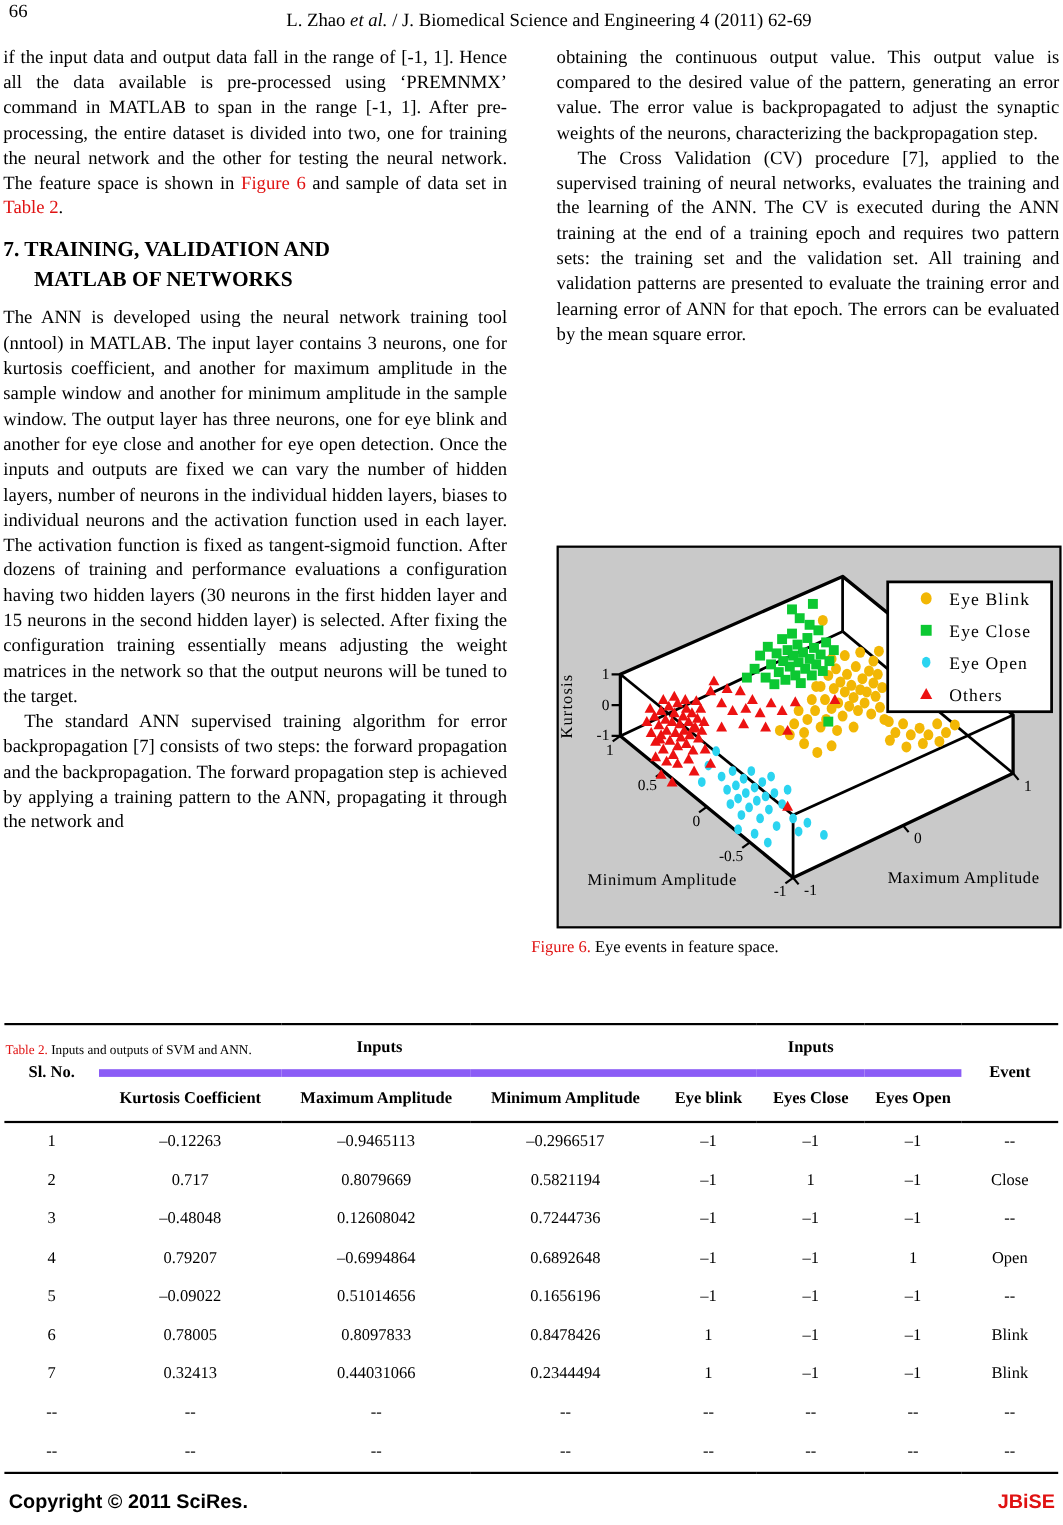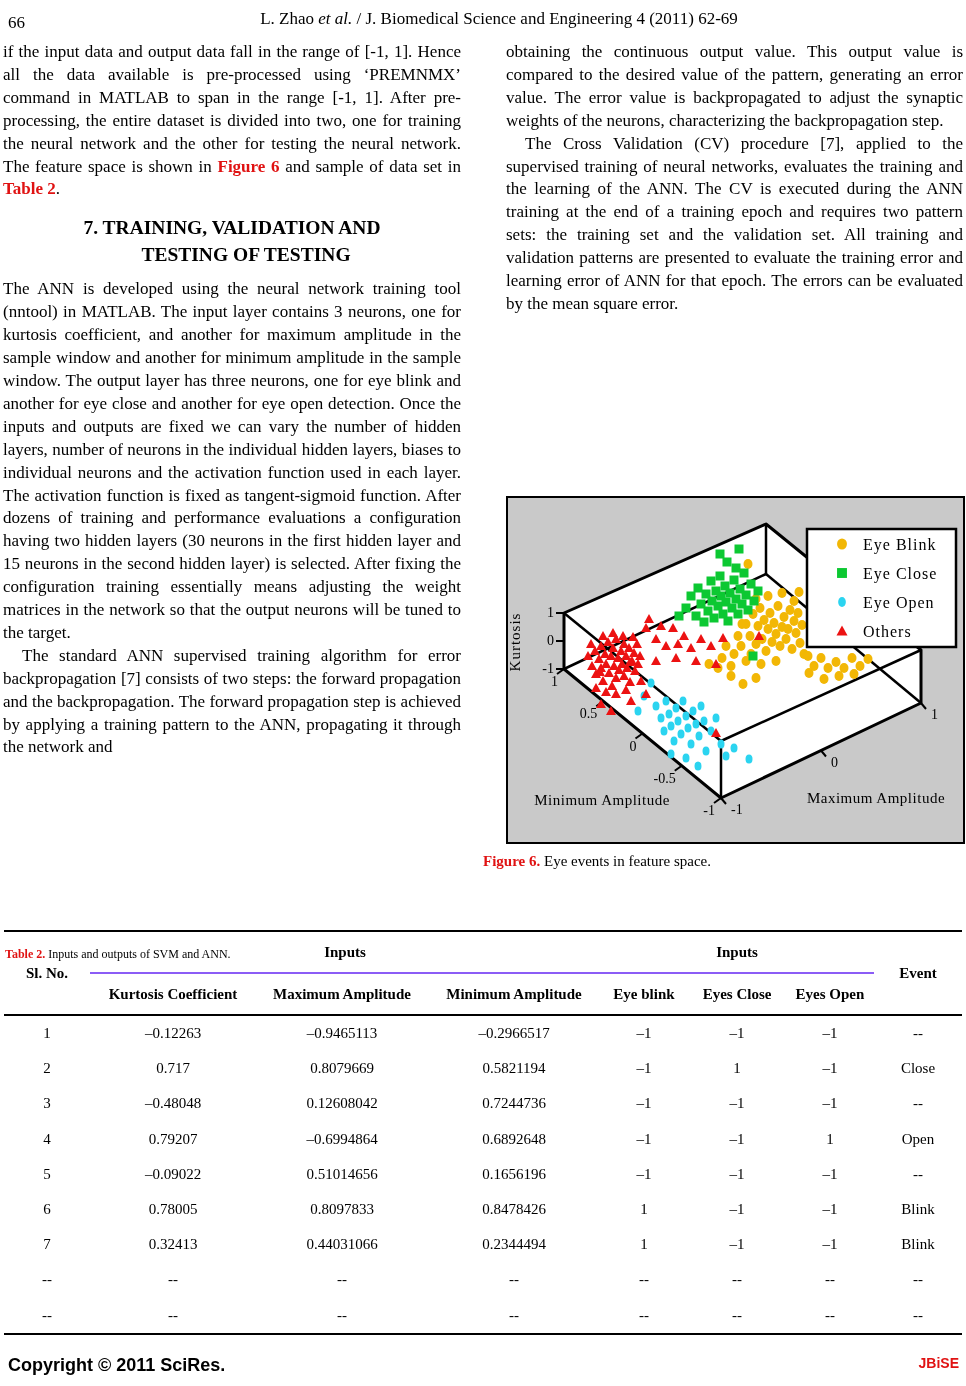"66" .pagenum { top: 13px -> 0 }
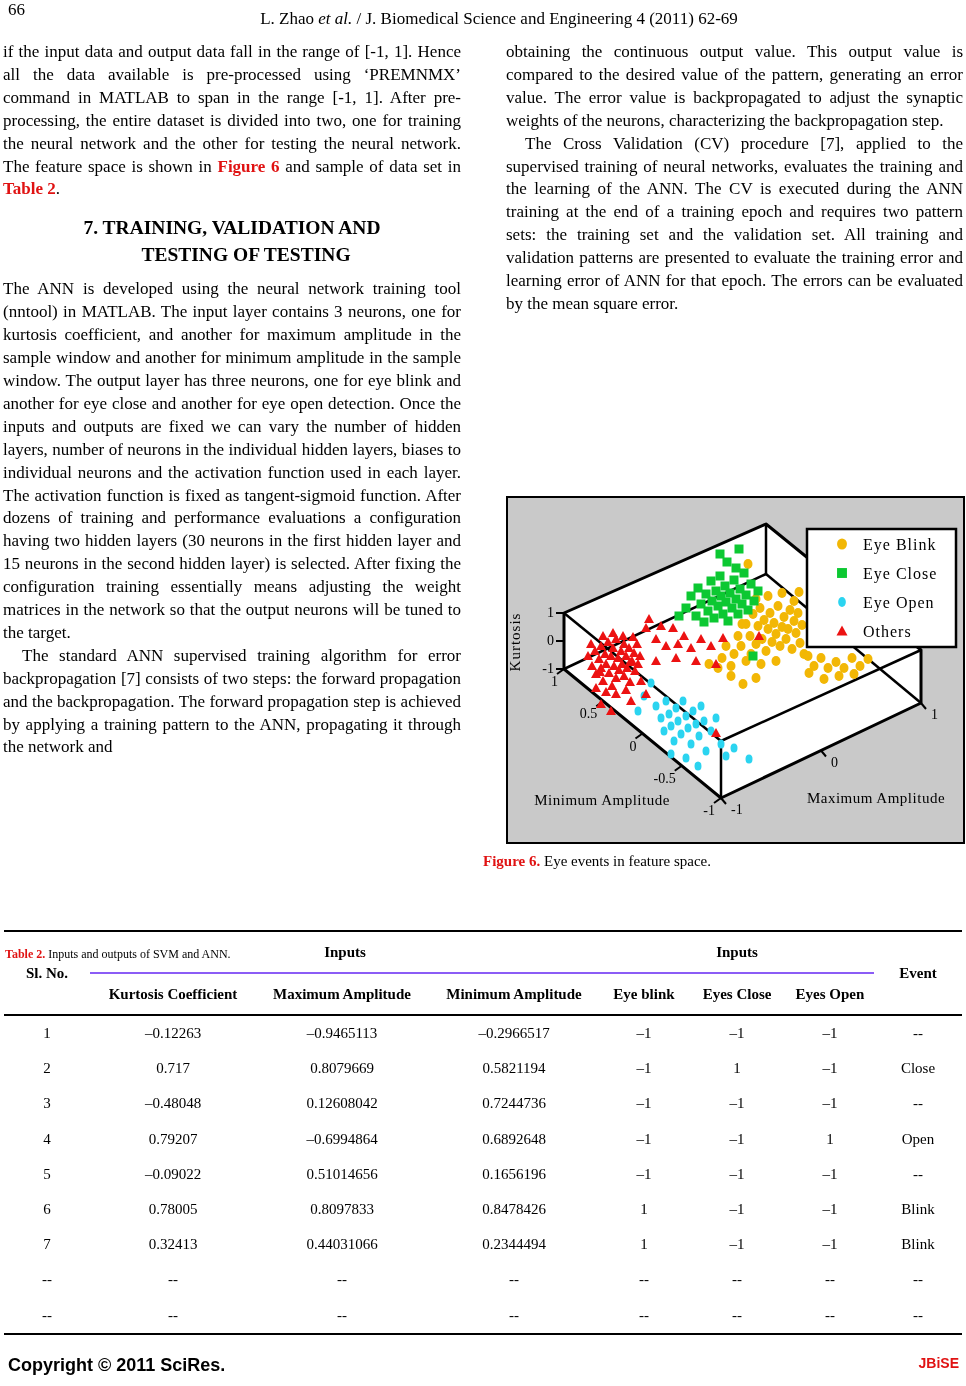"Figure 6" .bold { font-weight: bold -> normal }
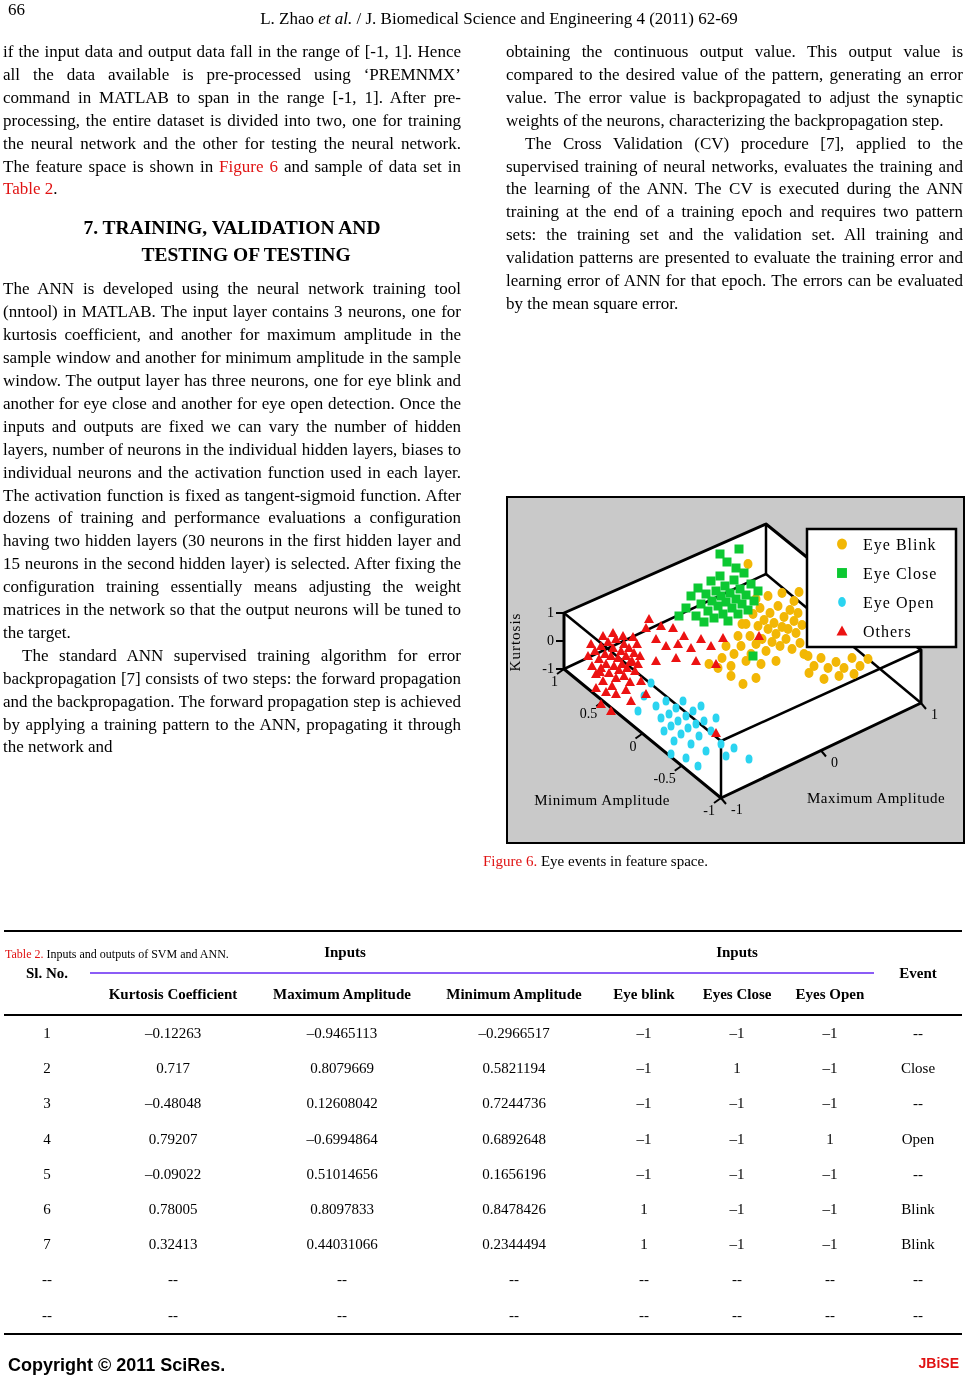"7. TRAINING, VALIDATION AND" h2.sec { text-align: center -> left }
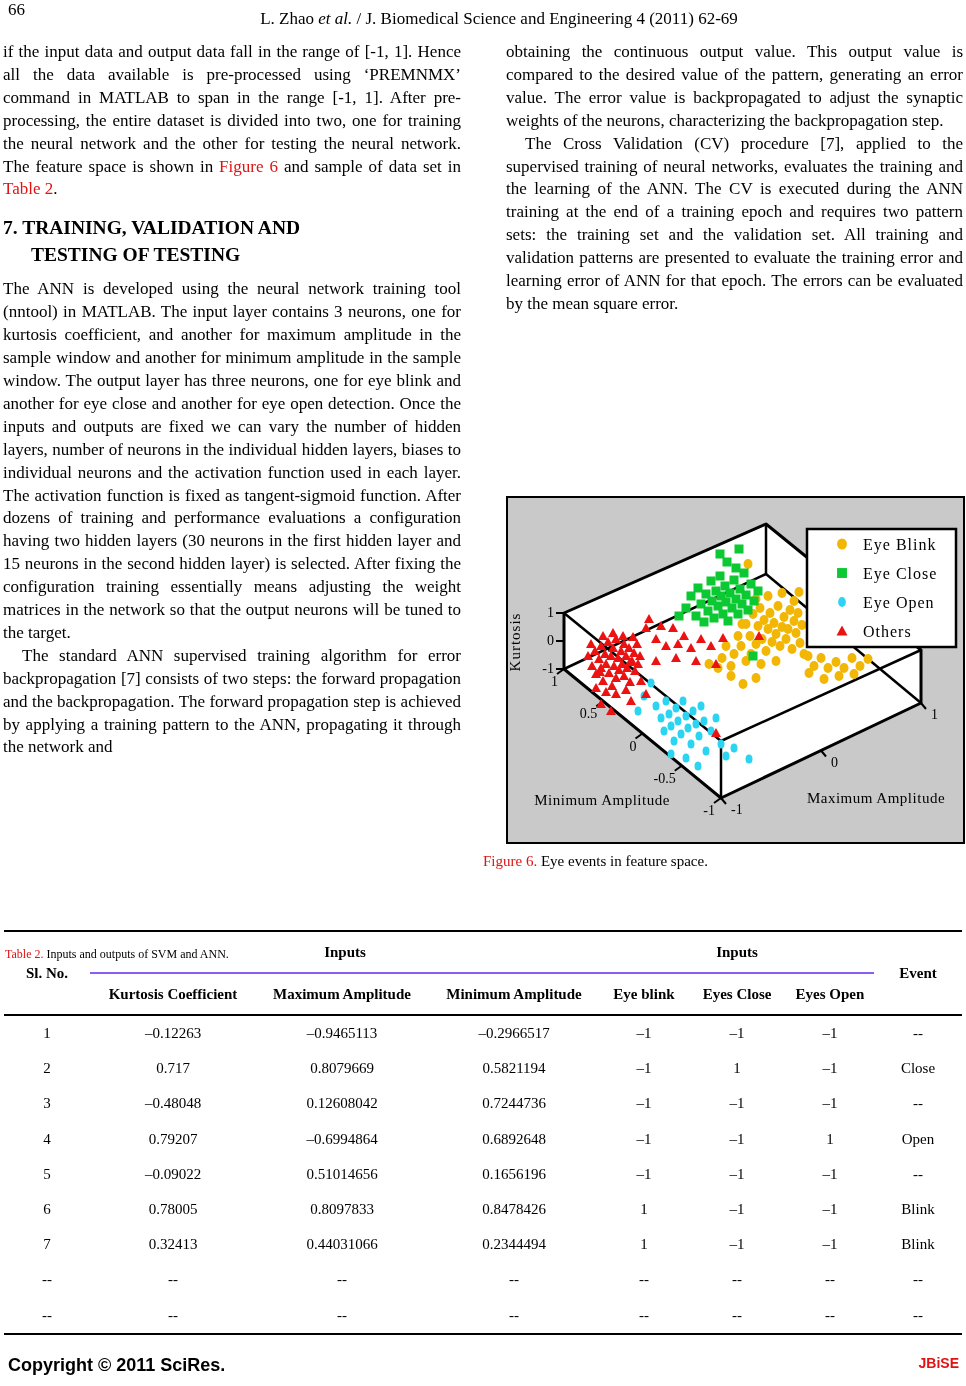"TESTING OF TESTING" span.l2 { text: TESTING OF TESTING -> MATLAB OF NETWORKS }
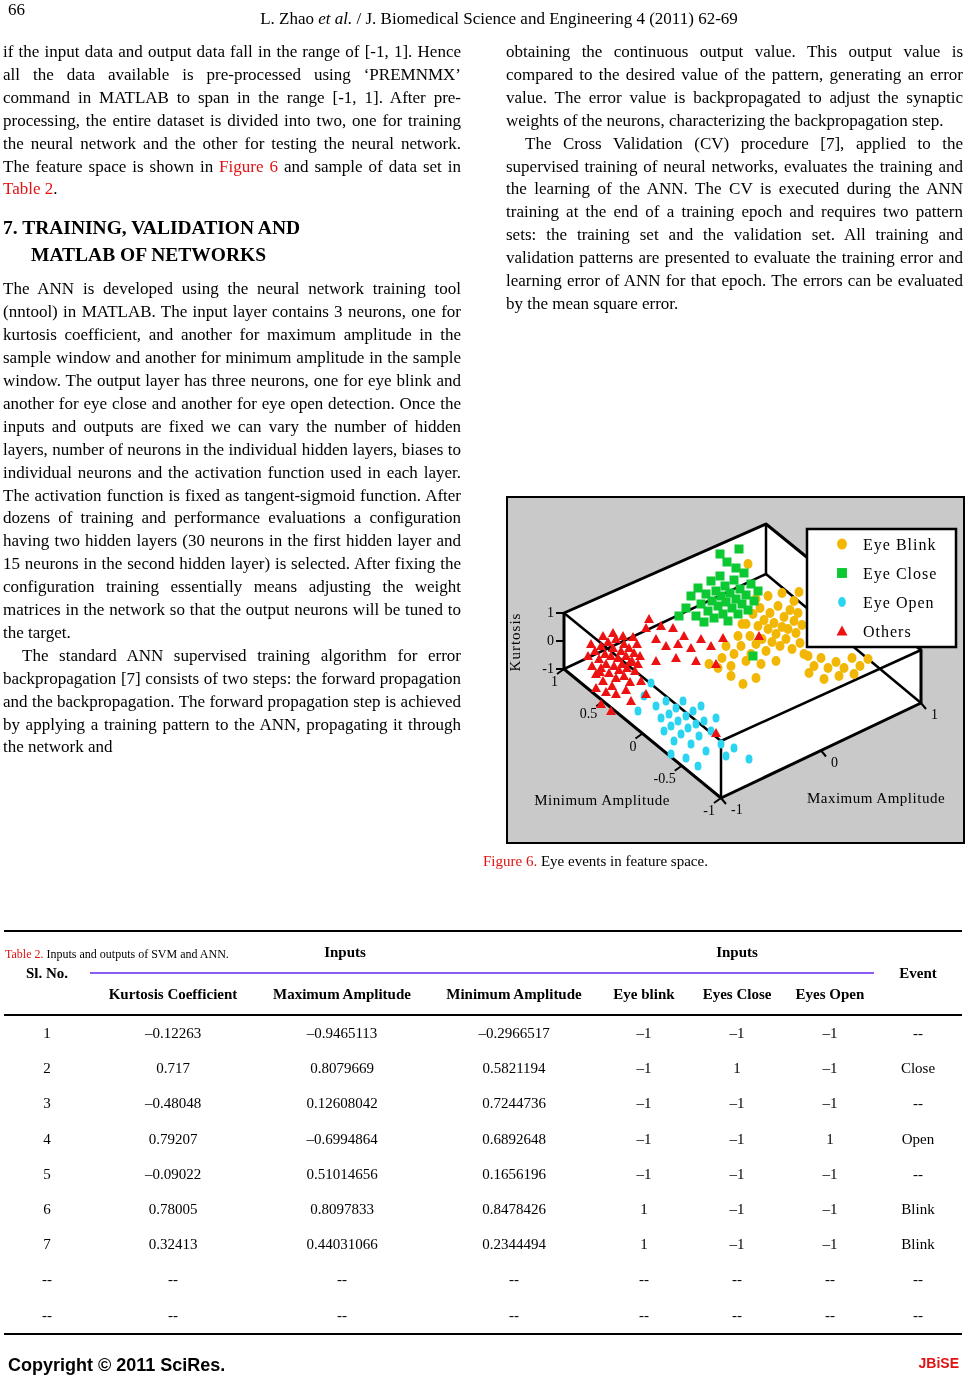"Inputs" th.grp { border-bottom: 2px solid #8b5cf6 -> 7px solid #8b5cf6 }
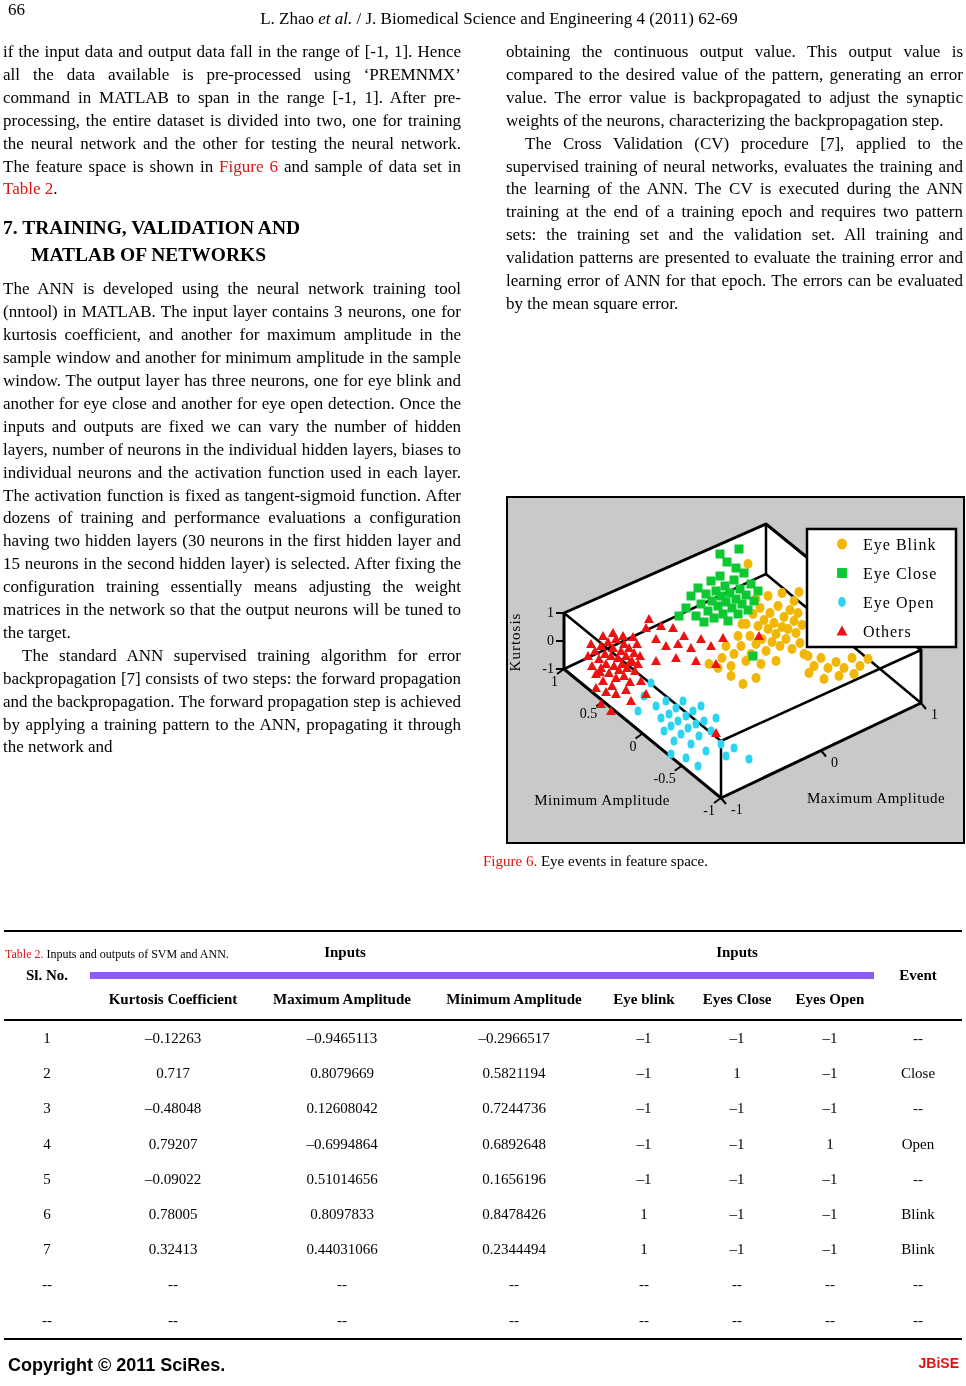"JBiSE" .foot-right { font-size: 14px -> 18px }
